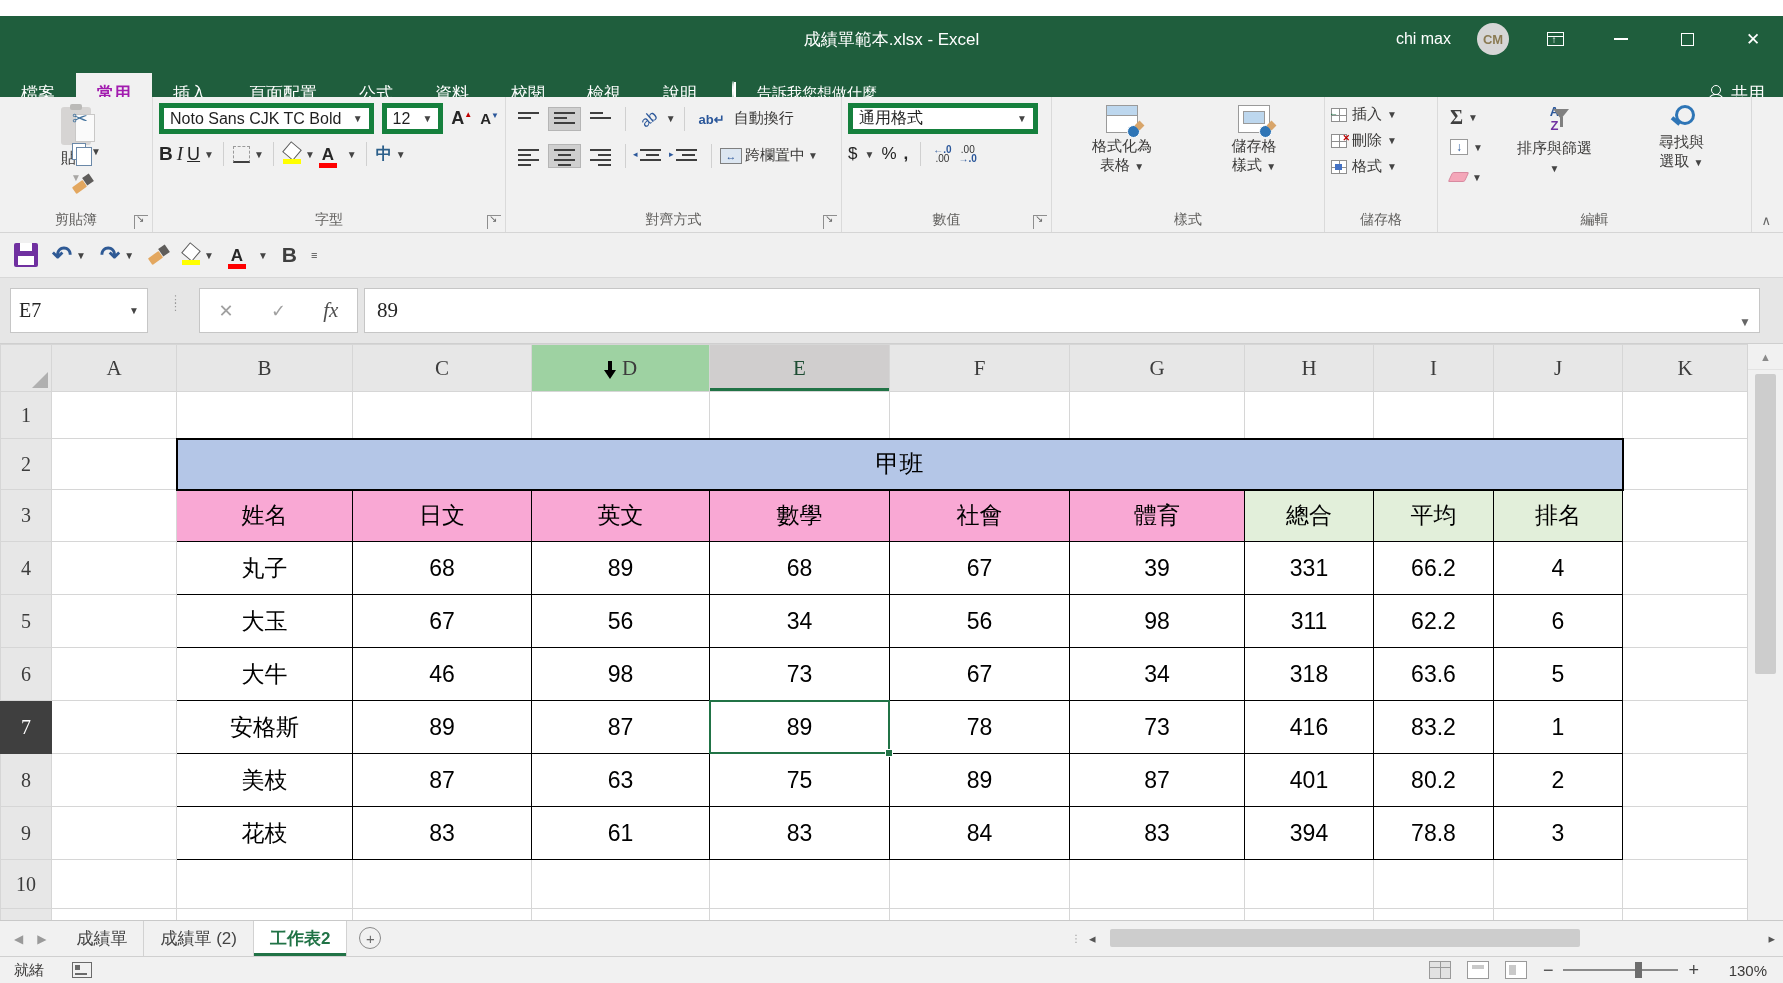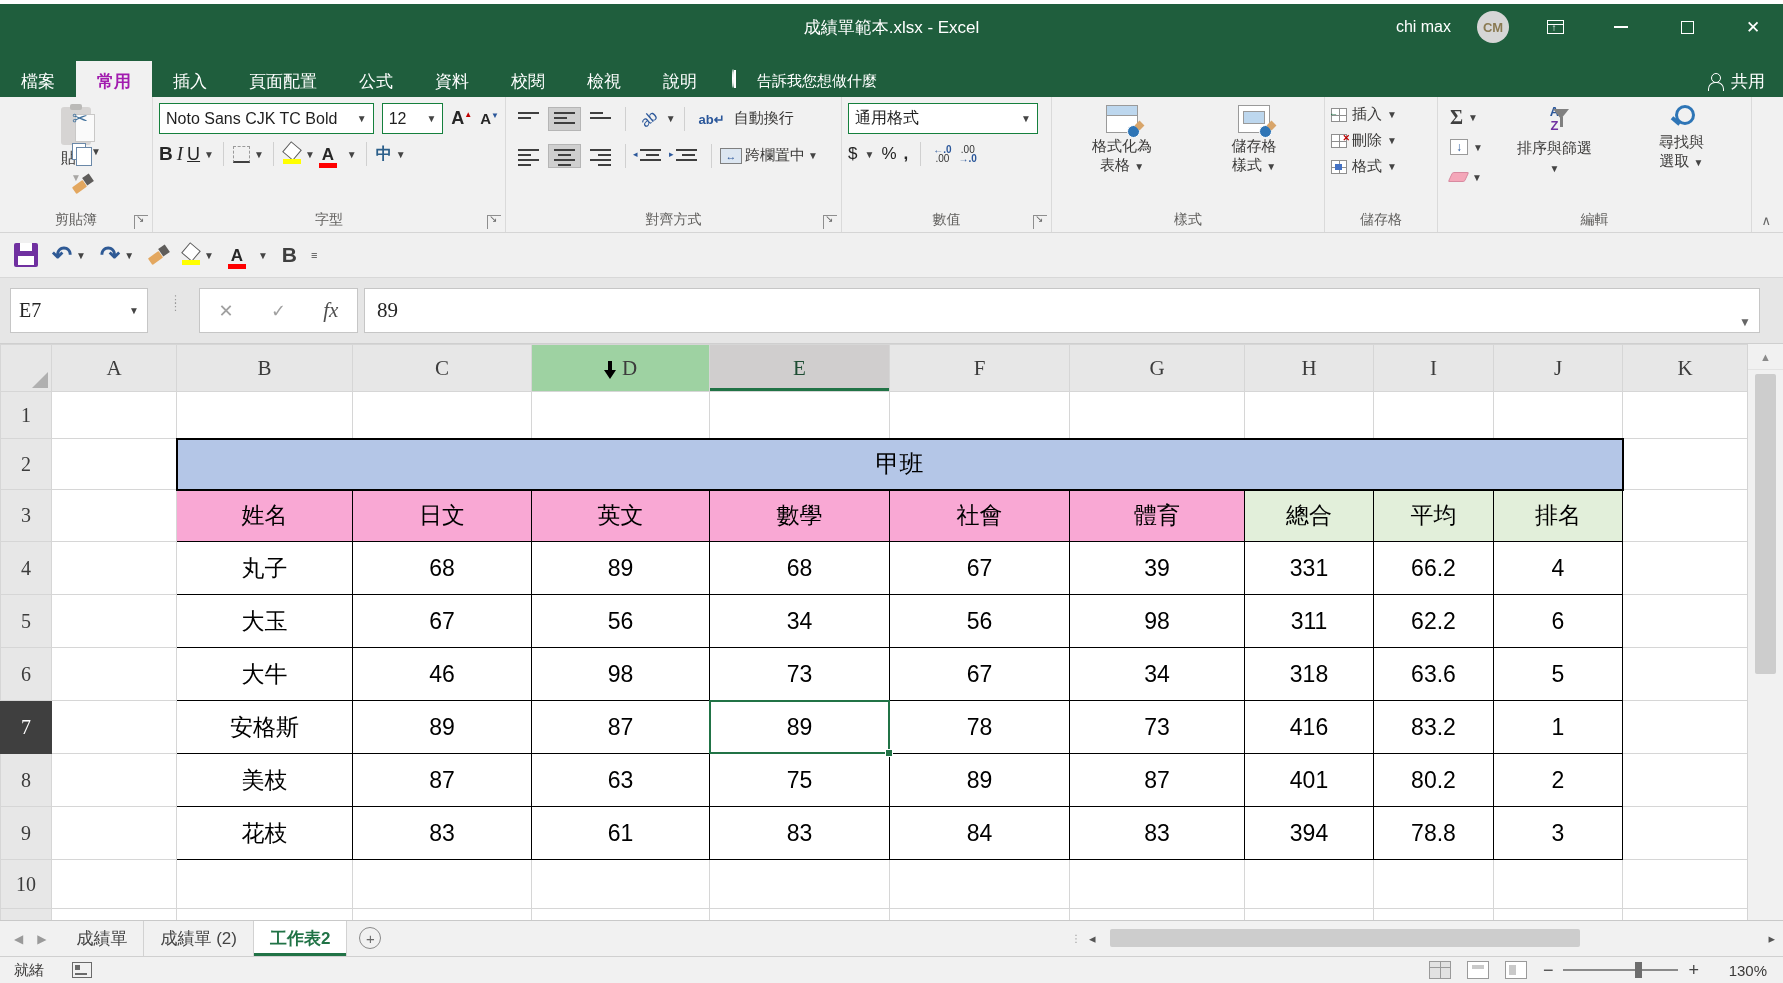"成績單範本.xlsx - Excel" .chrome { top: 4px -> 16px }
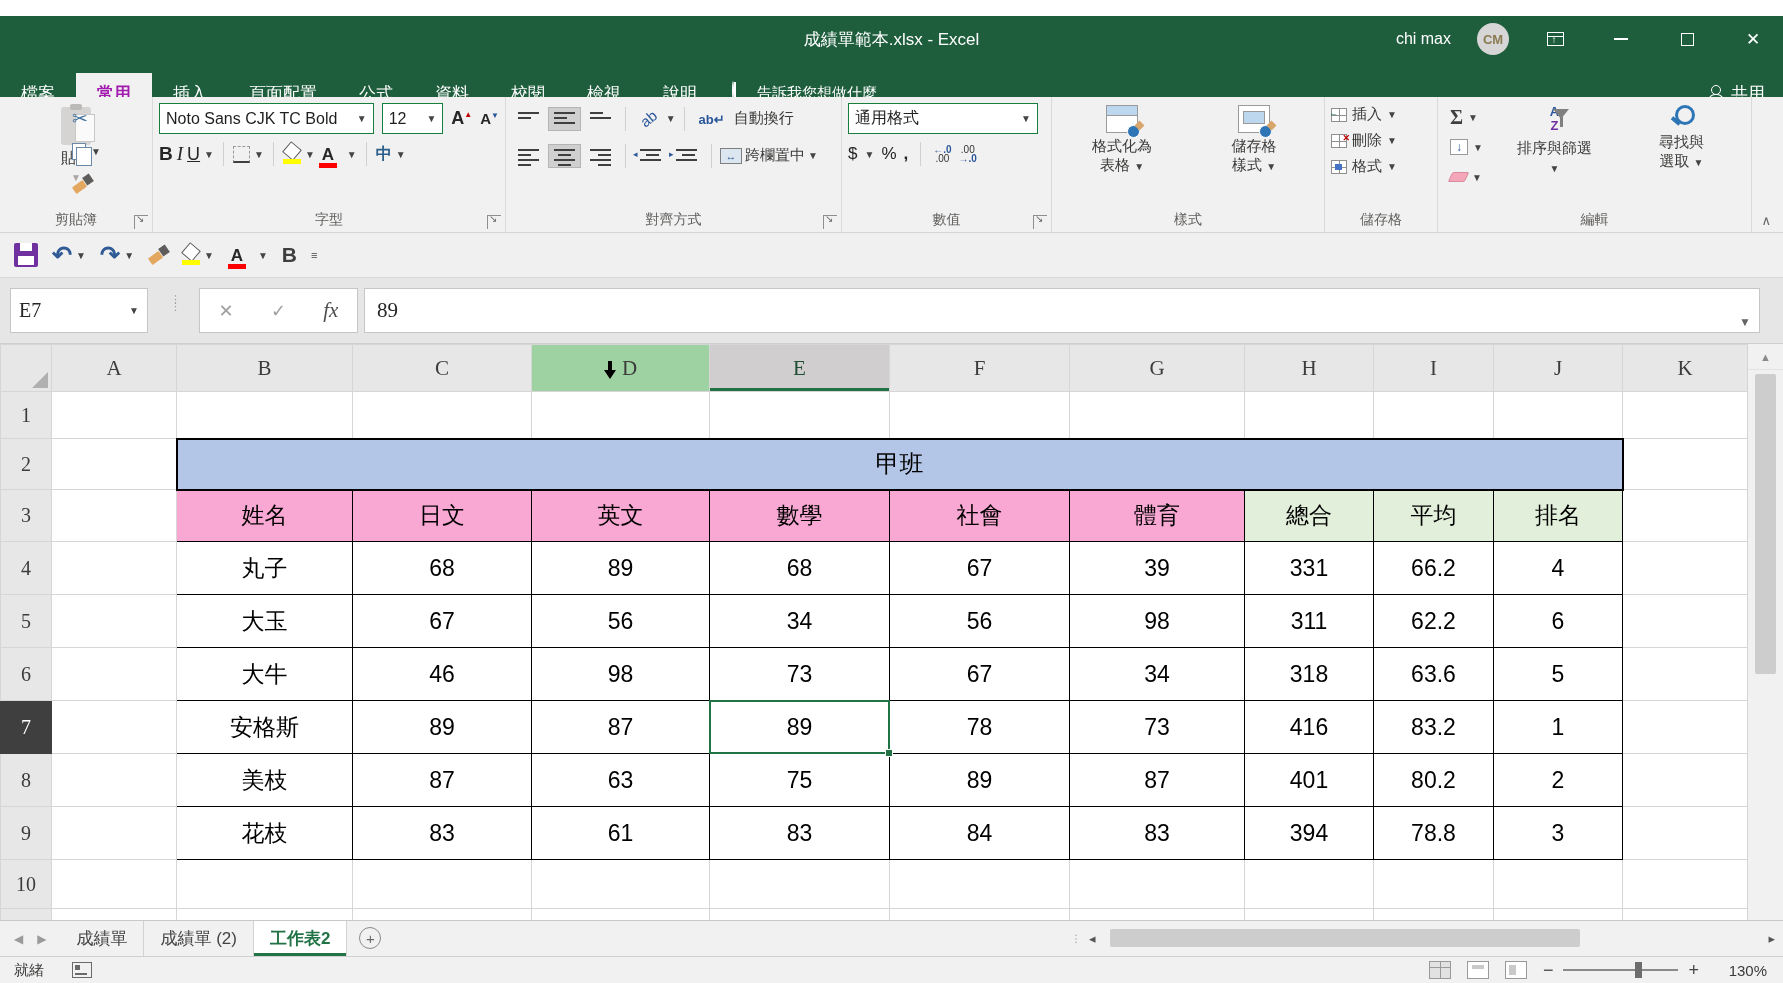"Noto Sans CJK TC Bold" .combo { border: 1px solid #15803d -> 5px solid #15803d }
